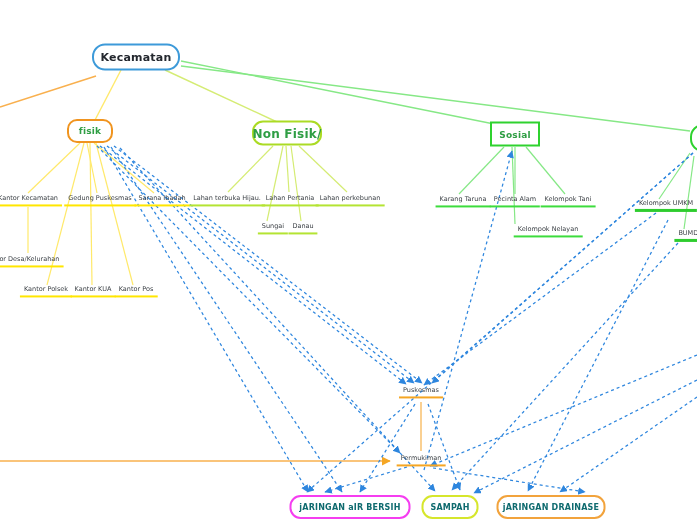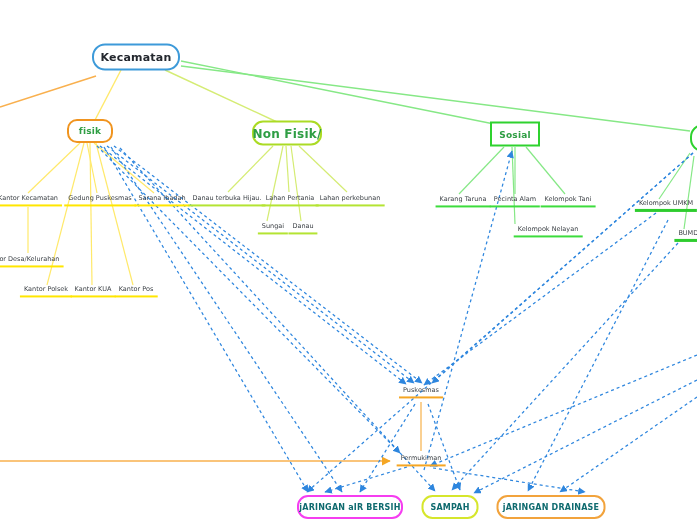"Danau terbuka Hijau." div.leaf { text: Danau -> Lahan }
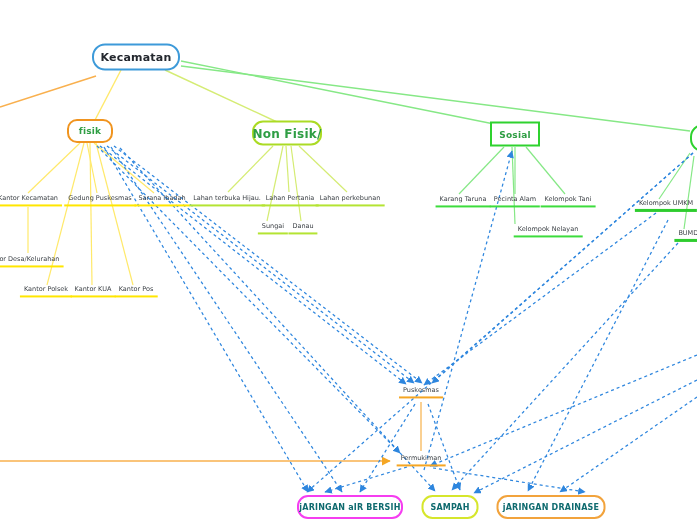"jARINGAN aIR BERSIH" div.node { width: 106px -> 121px }
